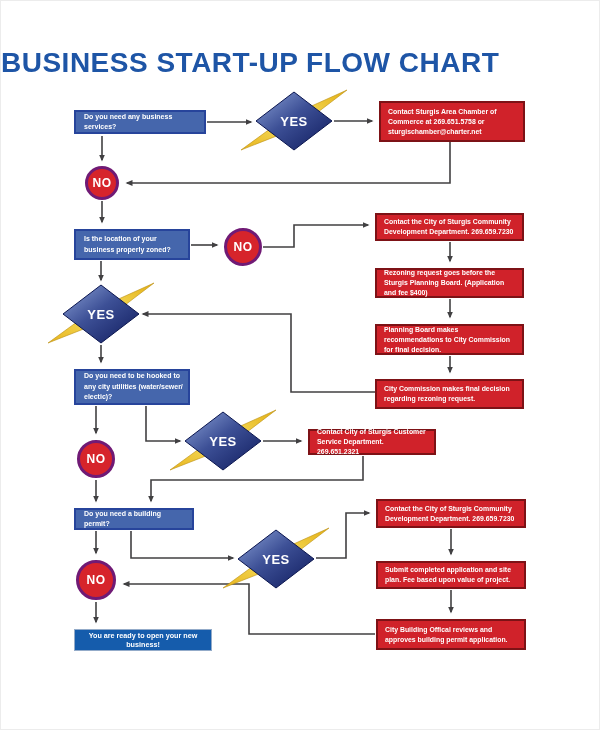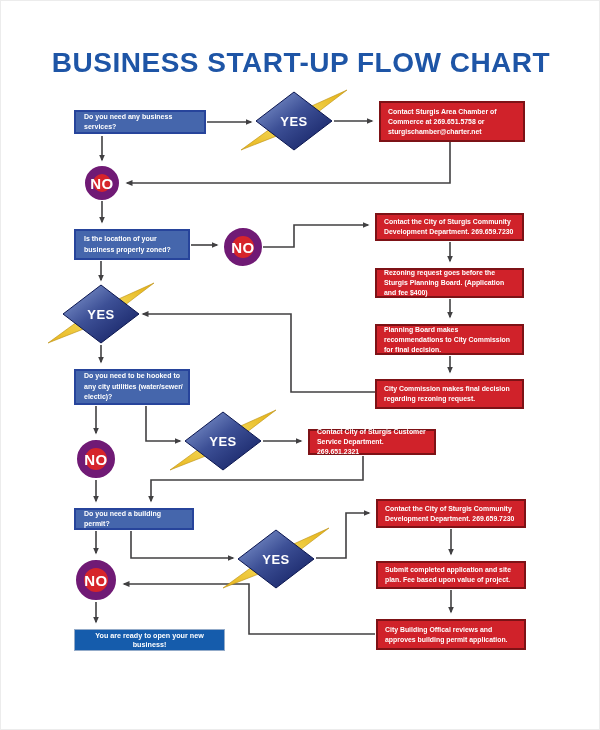"BUSINESS START-UP FLOW CHART" #title { text-align: center -> left }
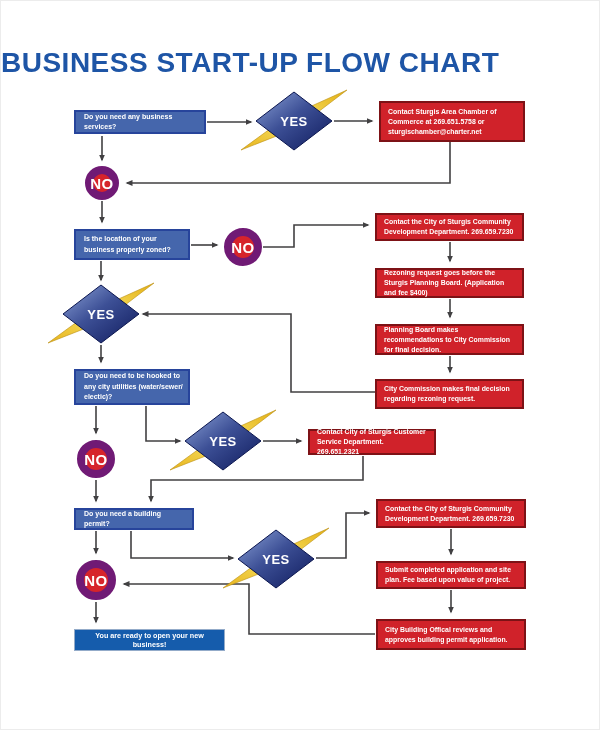"NO" .no { border: 8px solid #701a75 -> 3px solid #701a75; font-size: 15px -> 12px }
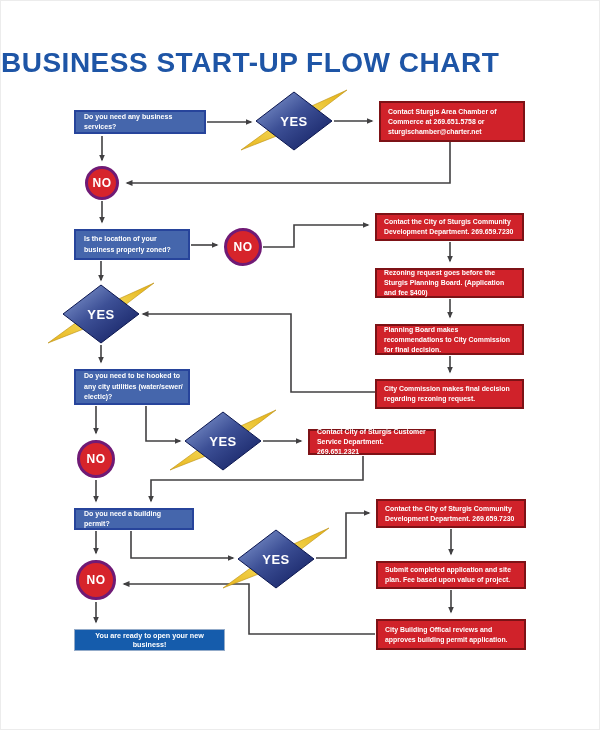"You are ready to open" div.node { width: 151px -> 138px }
